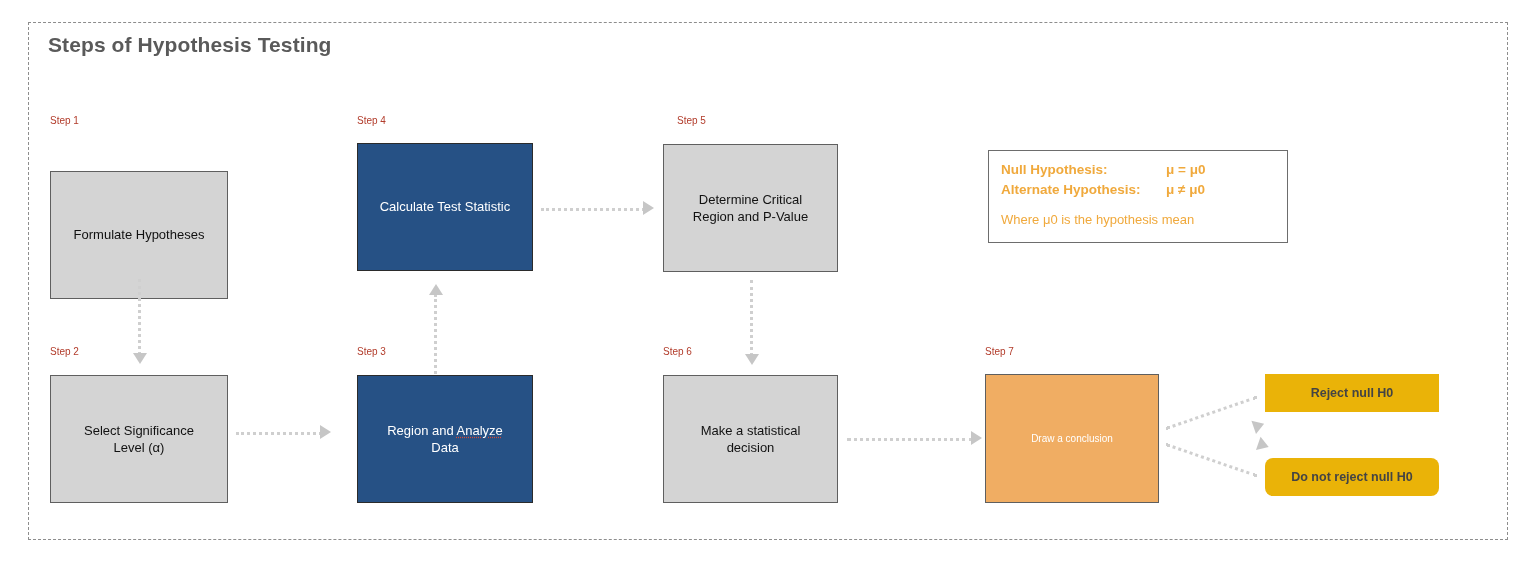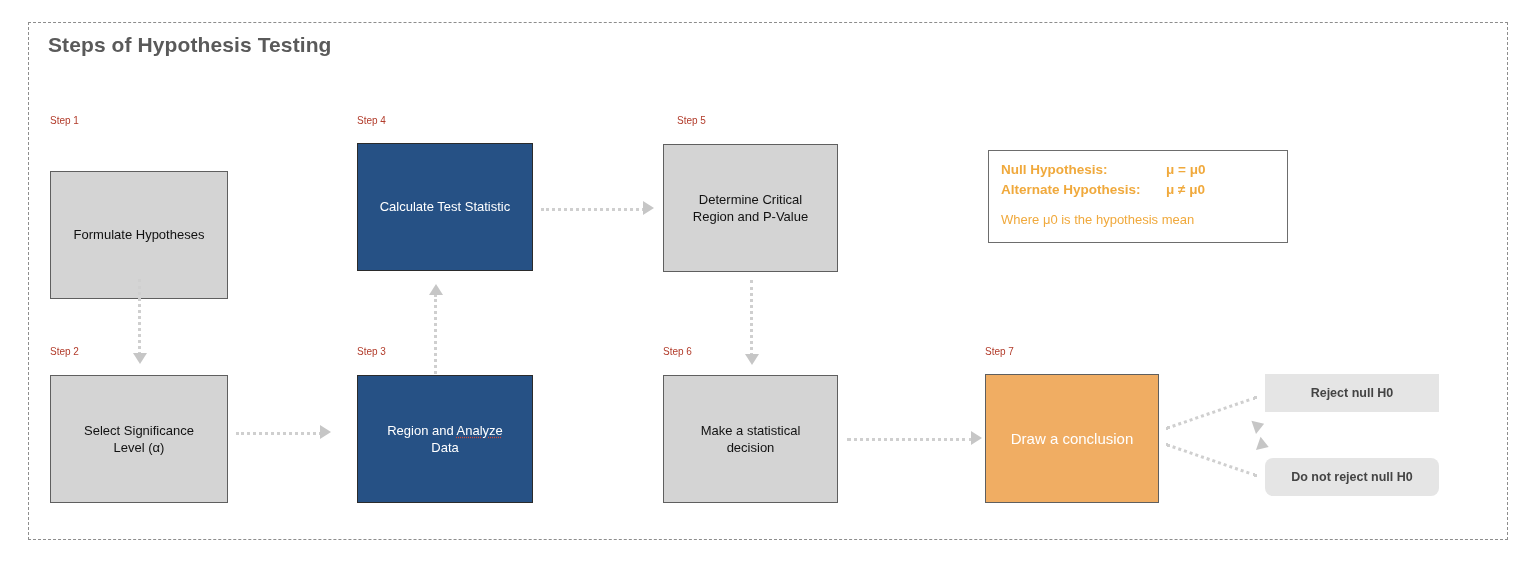"Reject null H0" .node-yellow { background: #e5e5e5 -> #eab308 }
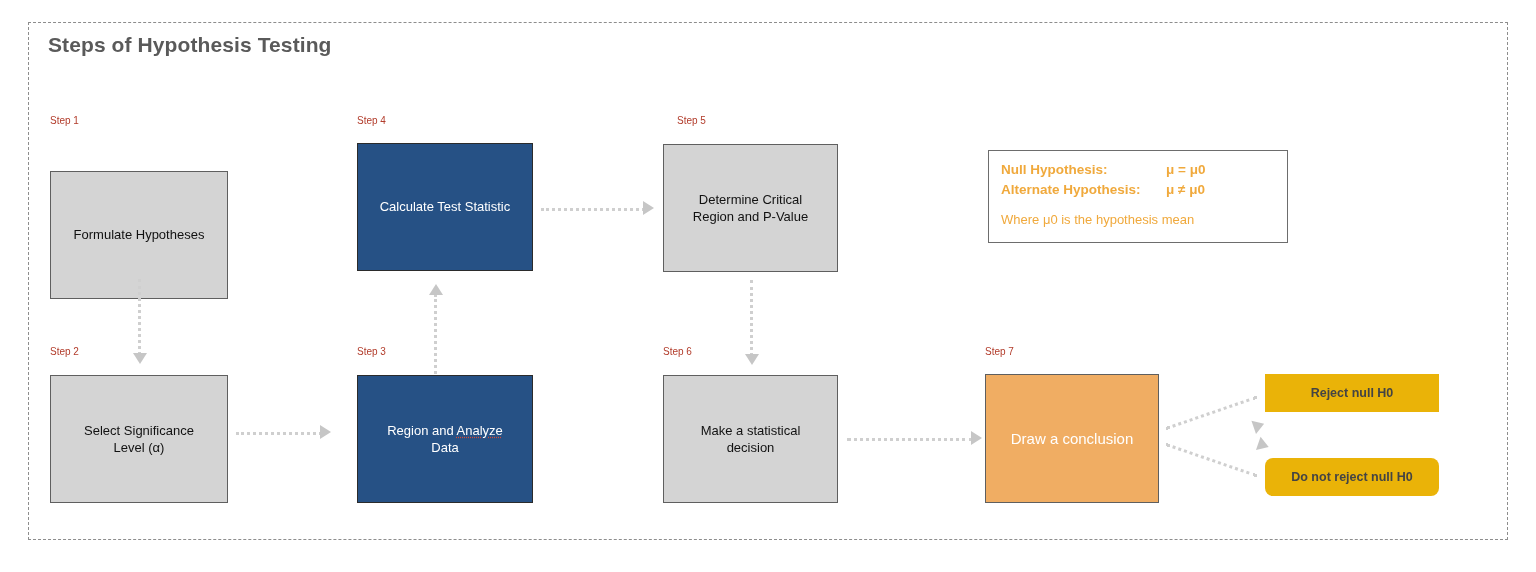"Draw a conclusion" .node-orange { font-size: 15px -> 10px }
